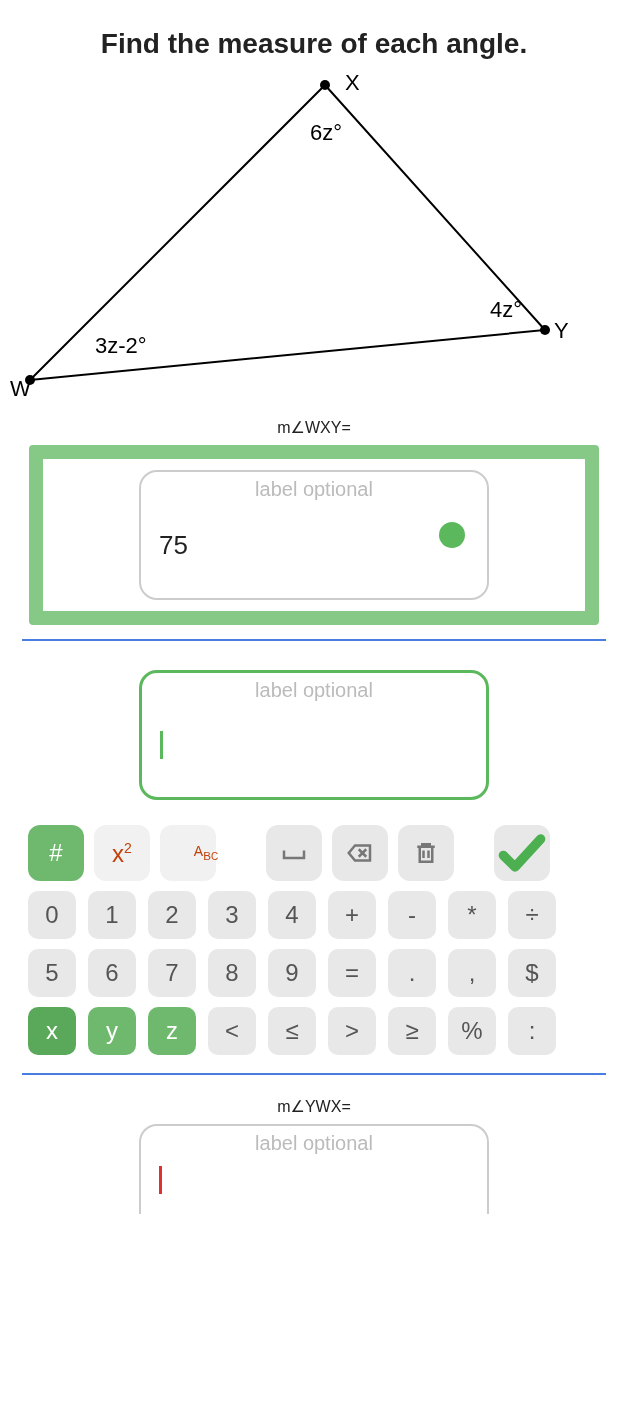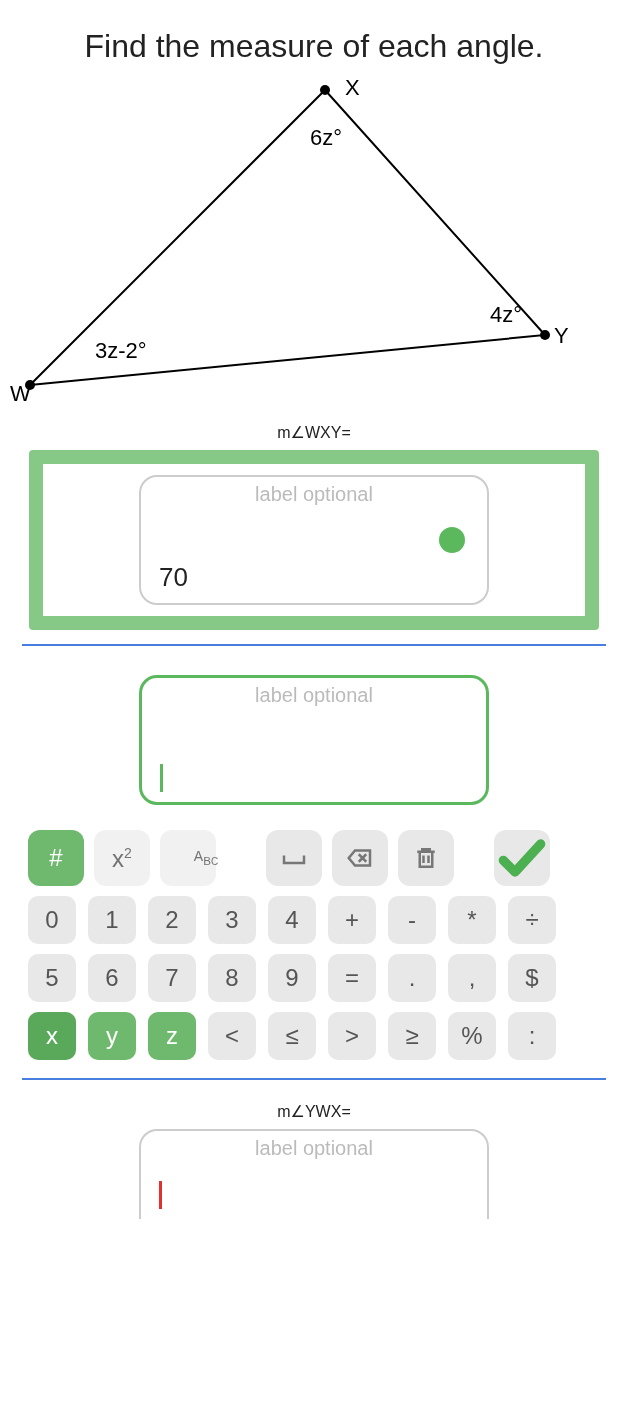"Find the measure of each" .prompt { font-size: 32px -> 28px; font-weight: 400 -> 700 }
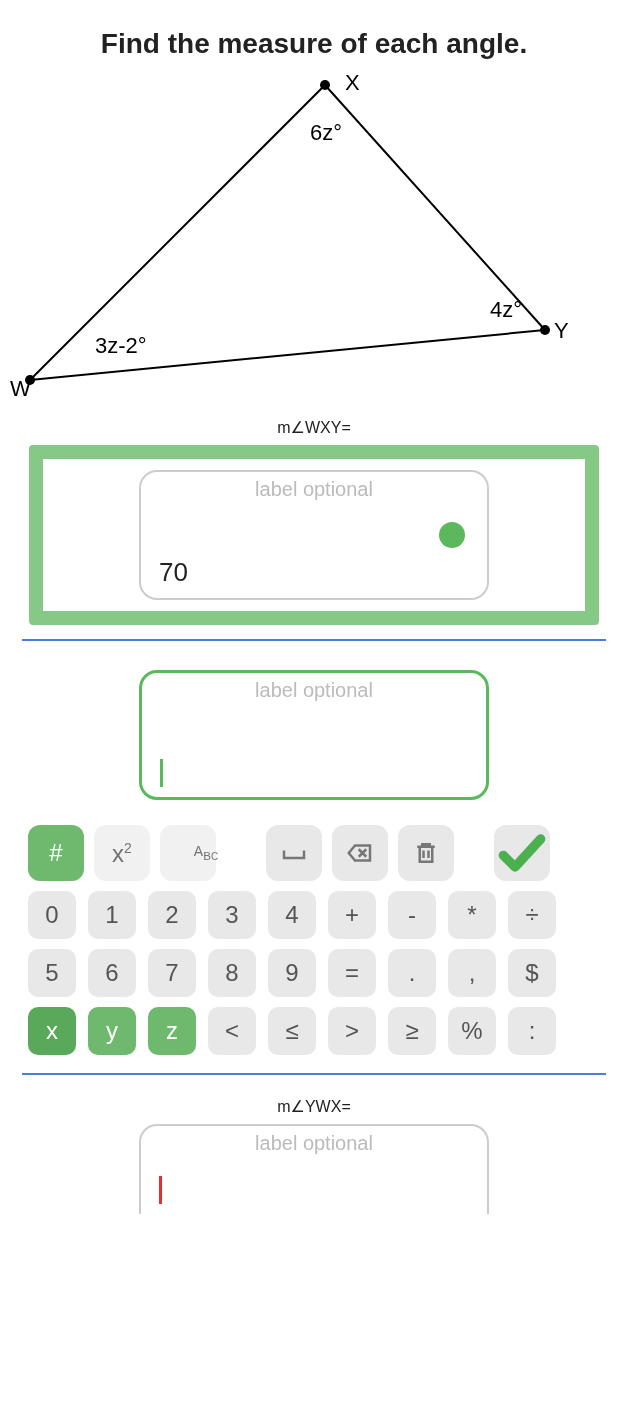"label optional" .answer-box { align-items: flex-end -> center }
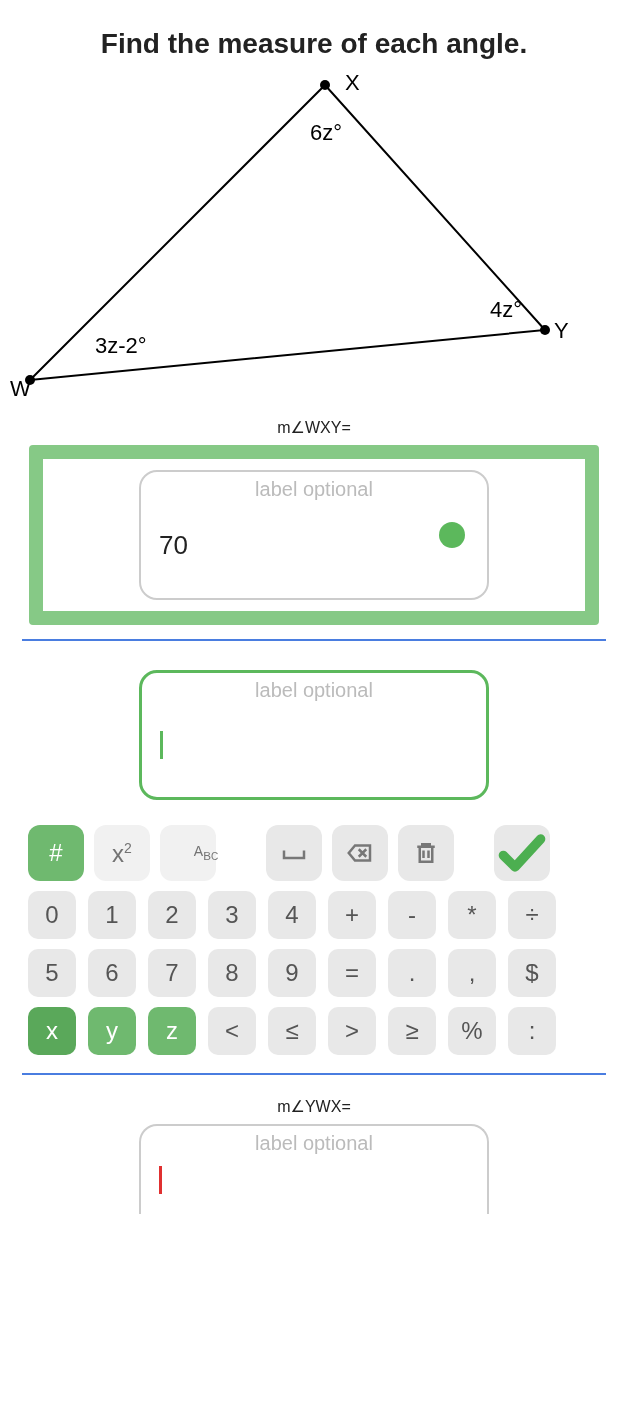"70" span { text: 70 -> 75 }
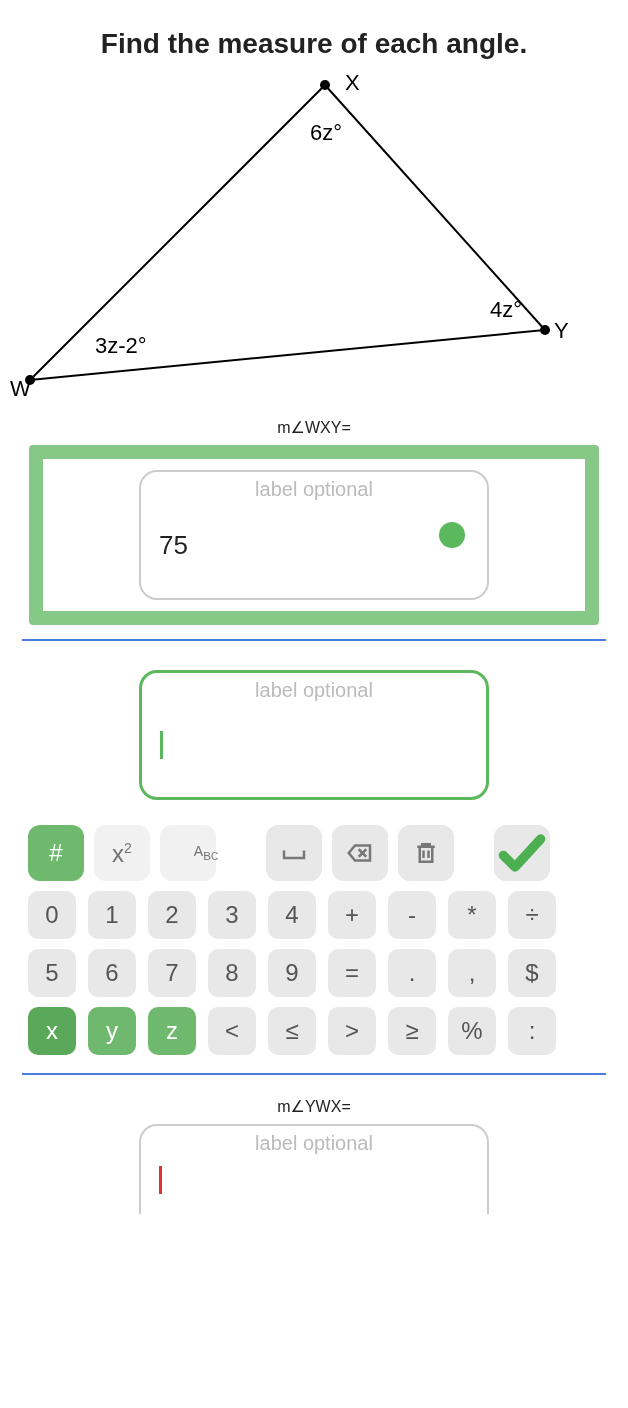"x2" .key.light { color: #737373 -> #c2410c }
